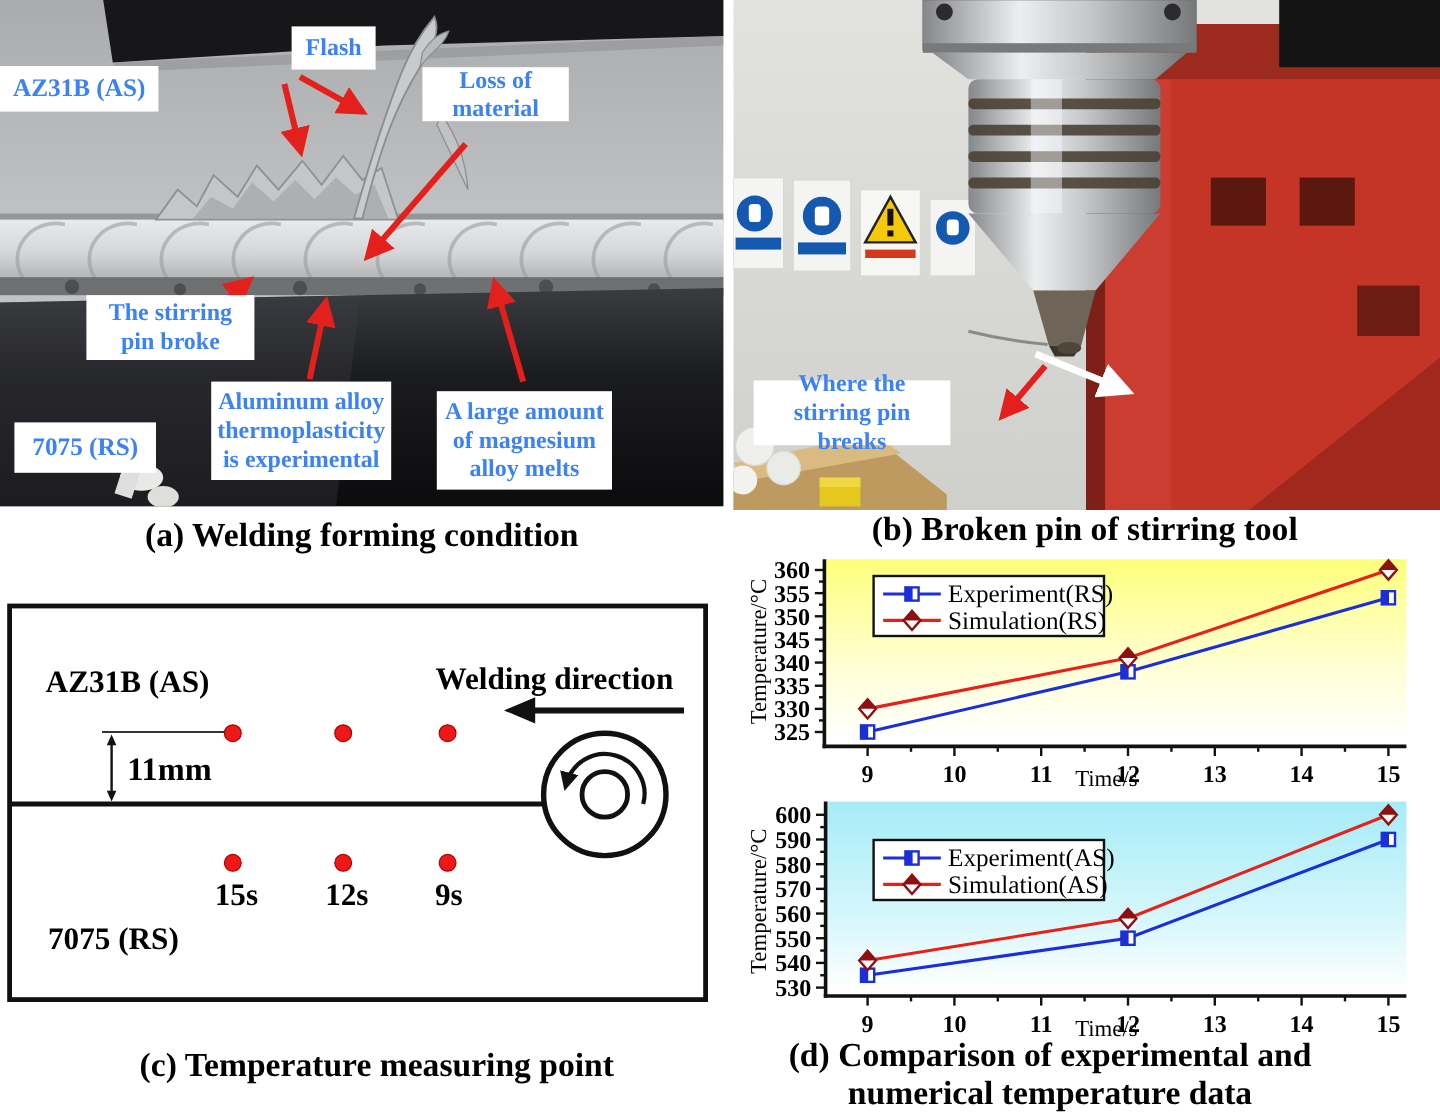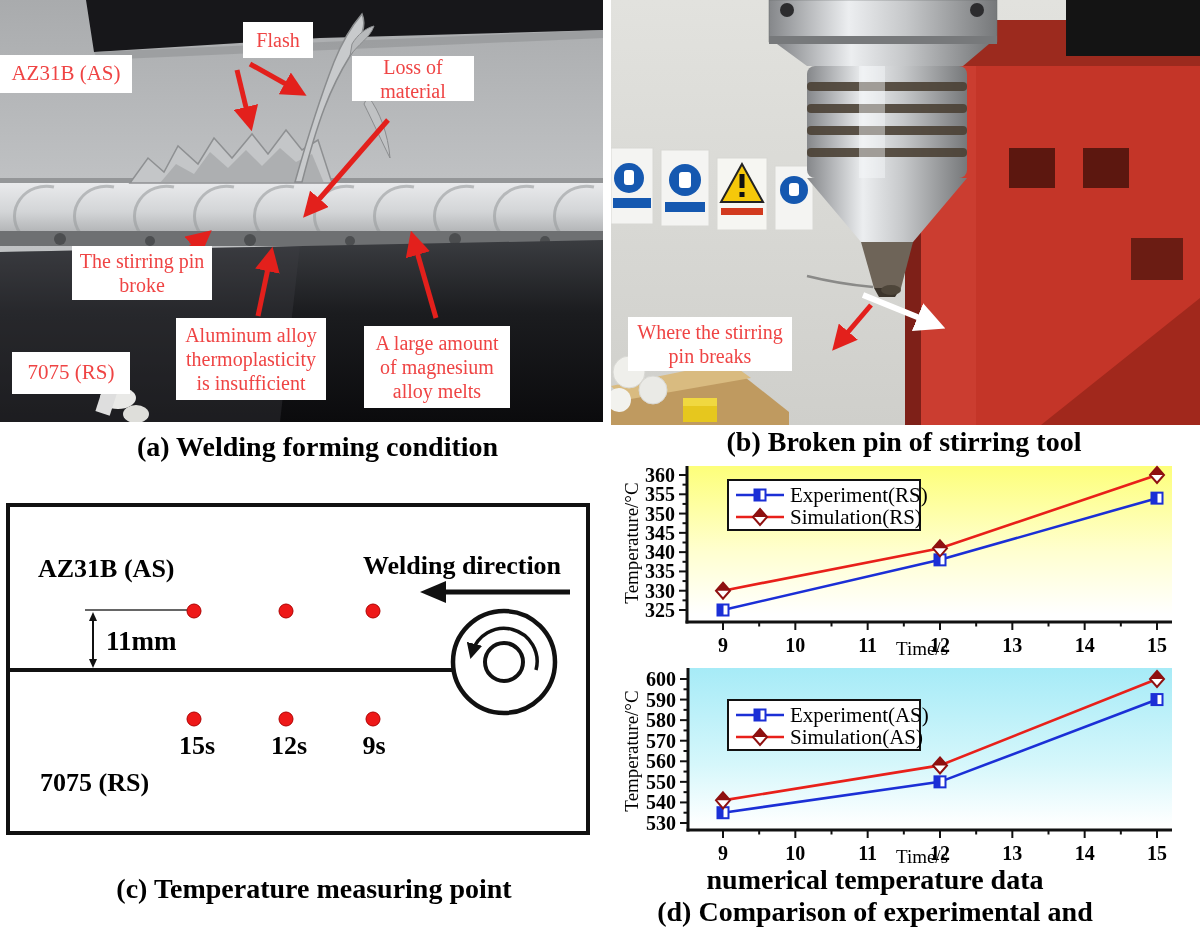"Flash" .plabel { color: #ef4444 -> #3b82f6; font-weight: normal -> bold }
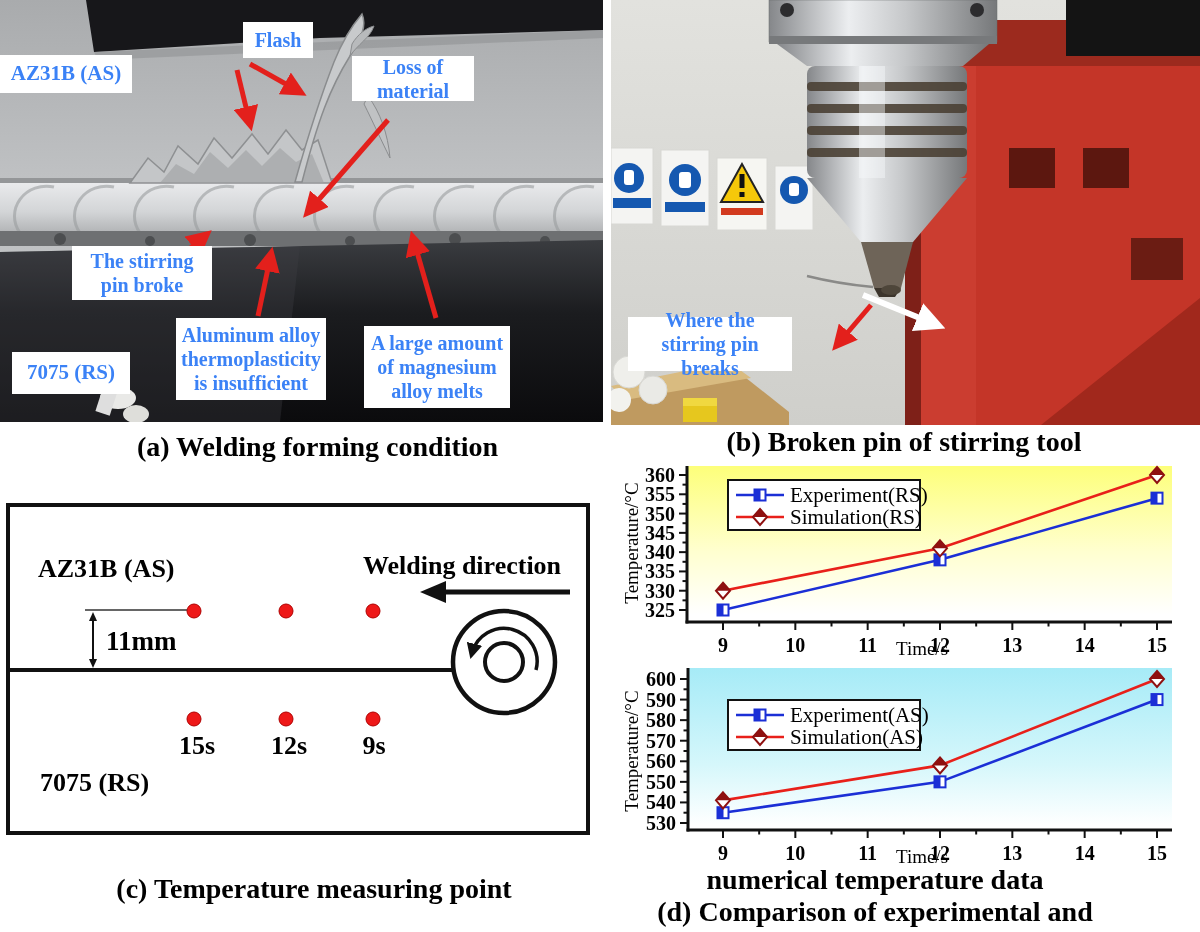"Aluminum alloy thermoplasticity is" div.plabel { text: insufficient -> experimental }
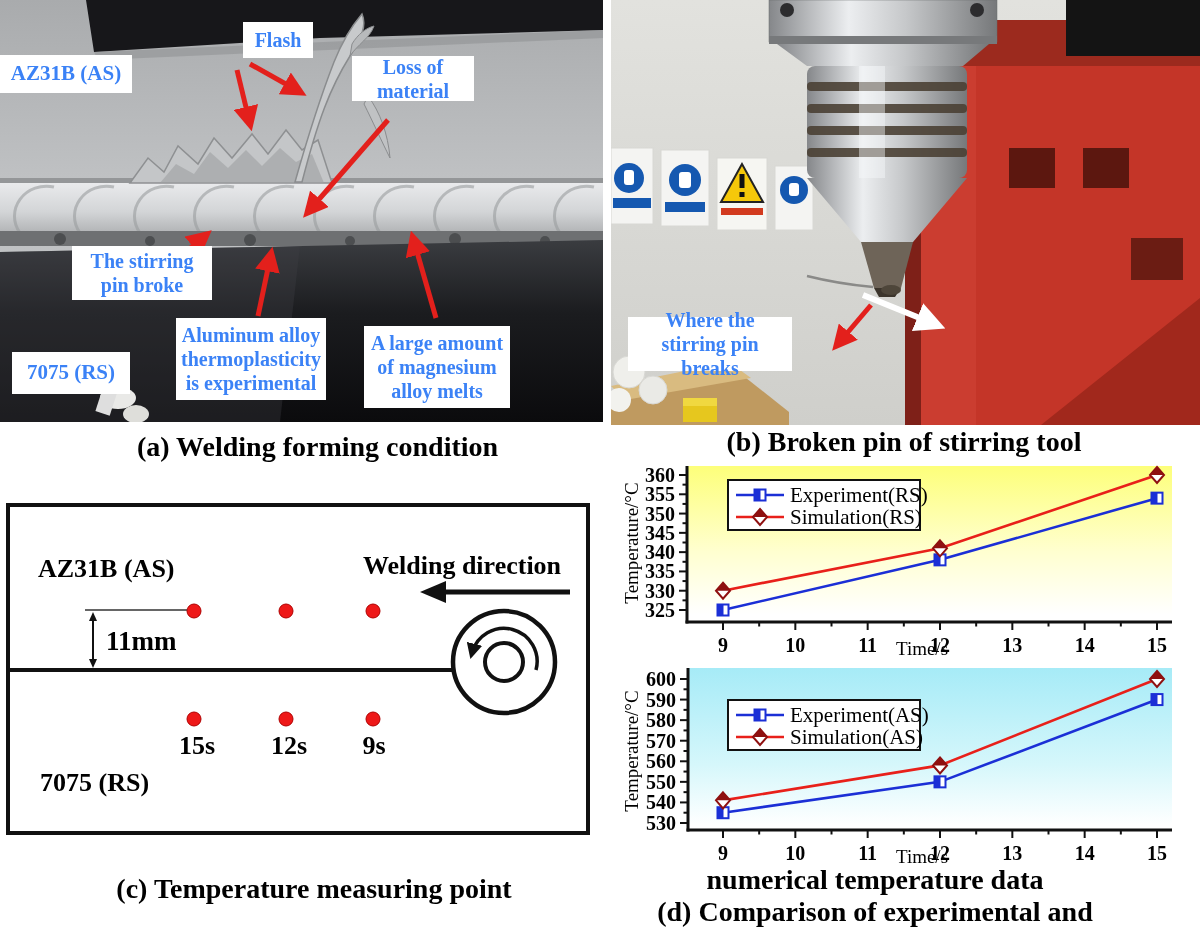"(a) Welding forming condition" div.pcap { left: 16px -> 0 }
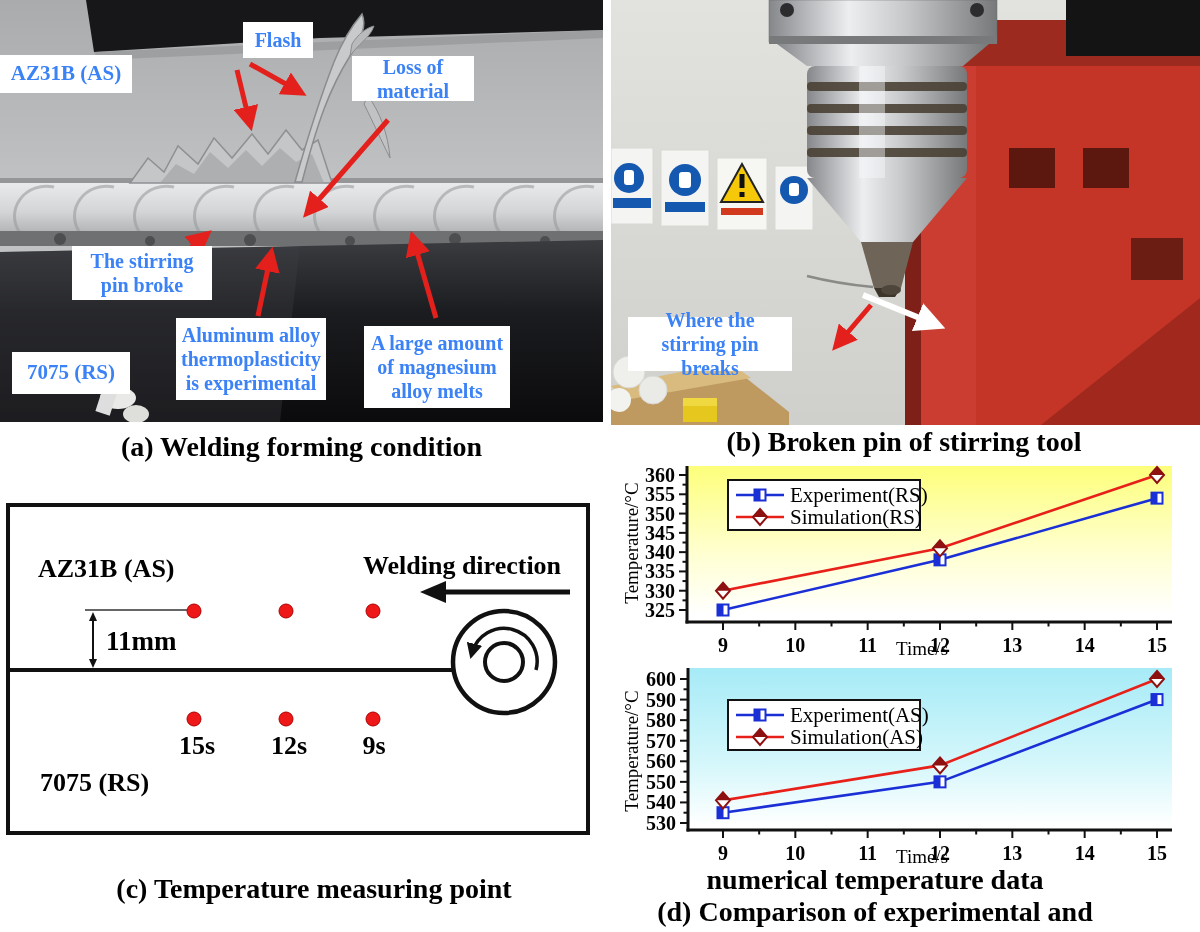"numerical temperature data" div.capline { order: before "(d) Comparison of experimental and" -> after "(d) Comparison of experimental and" }
